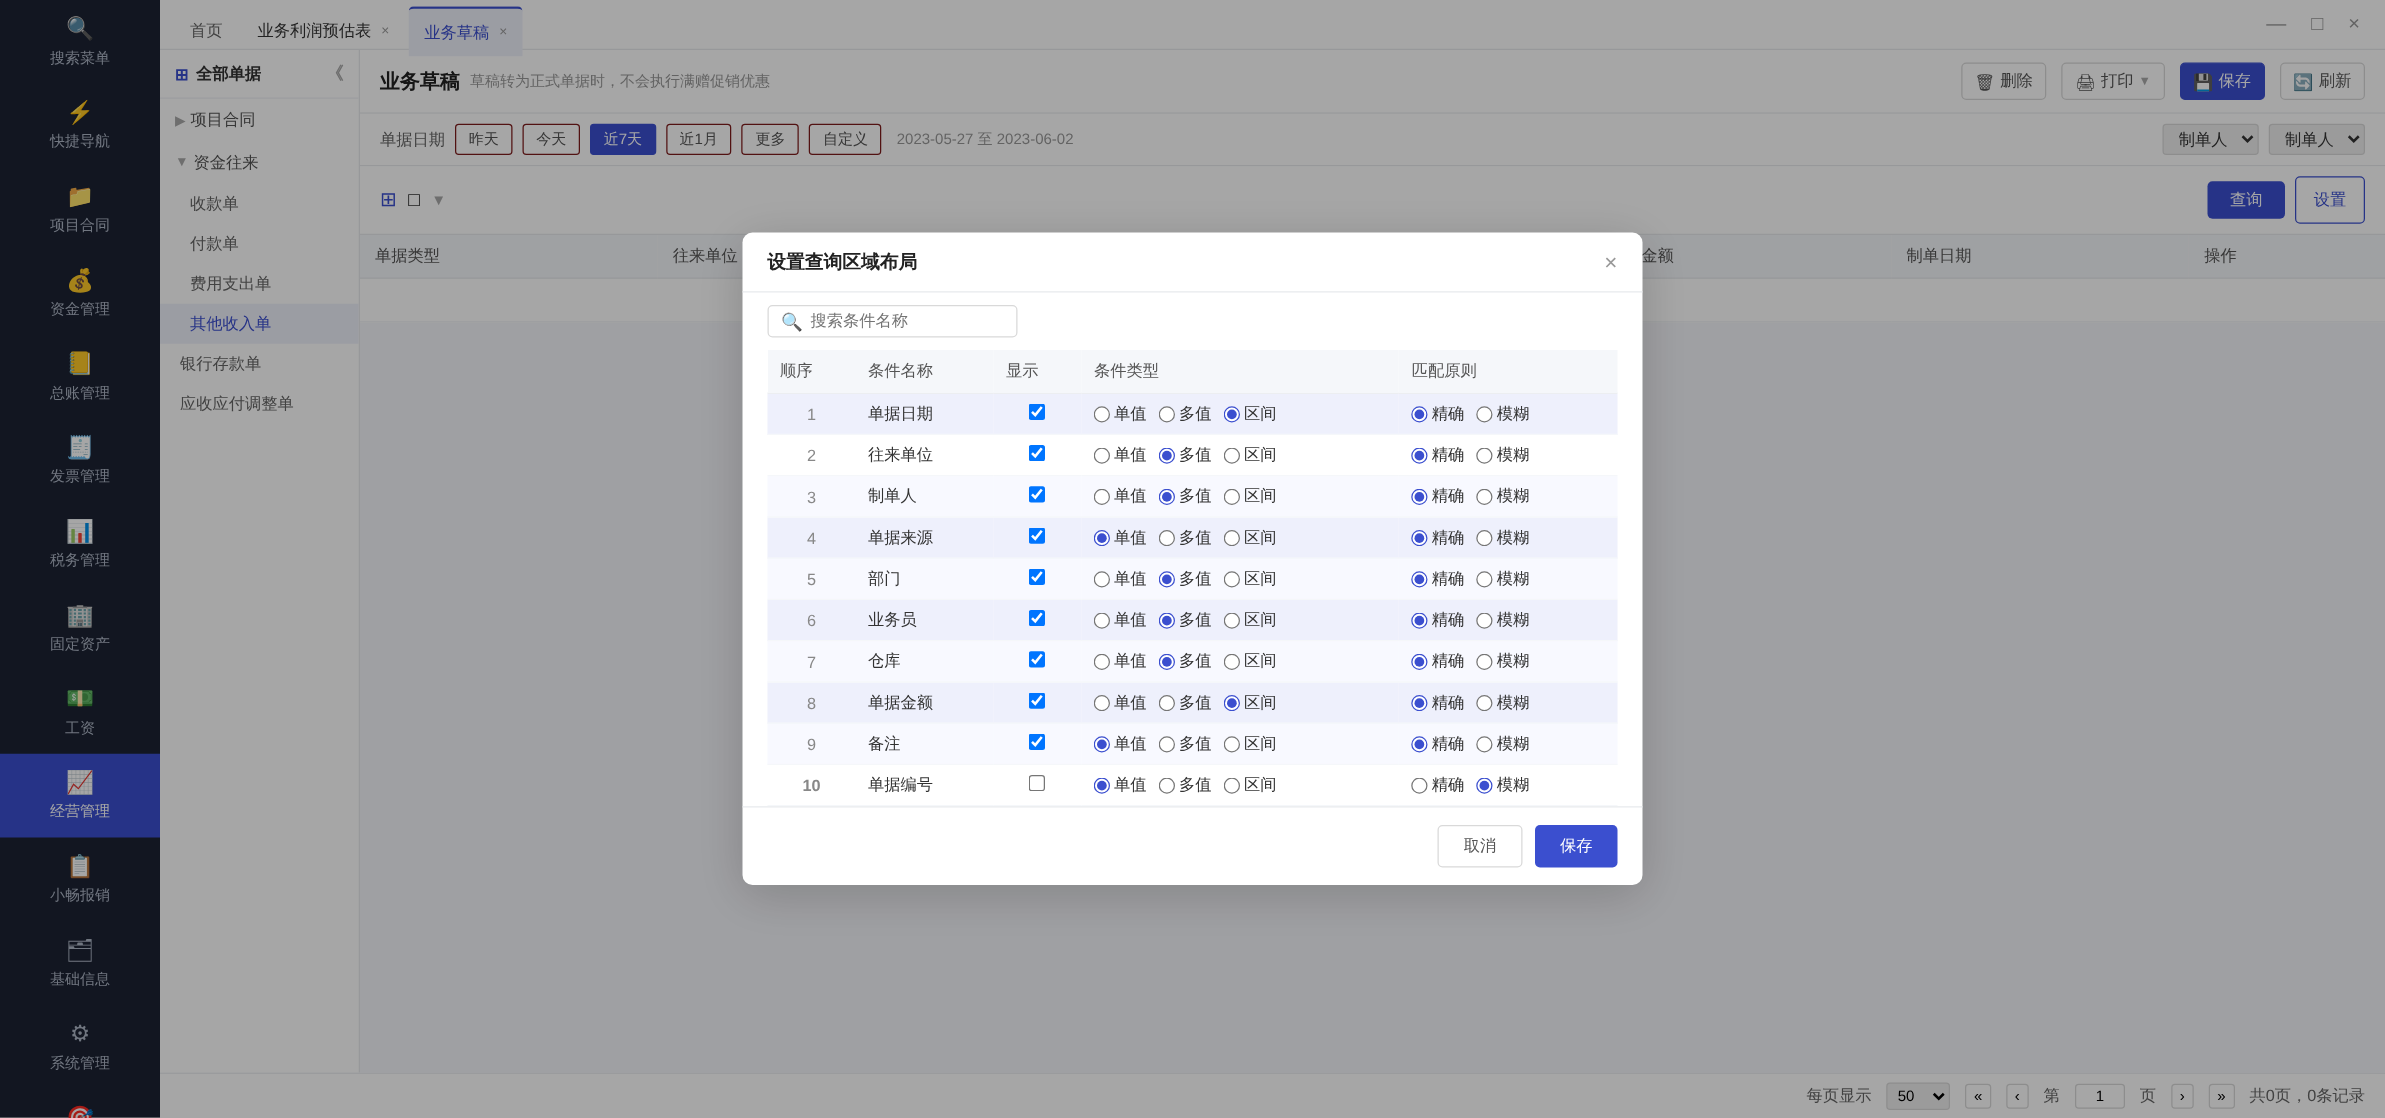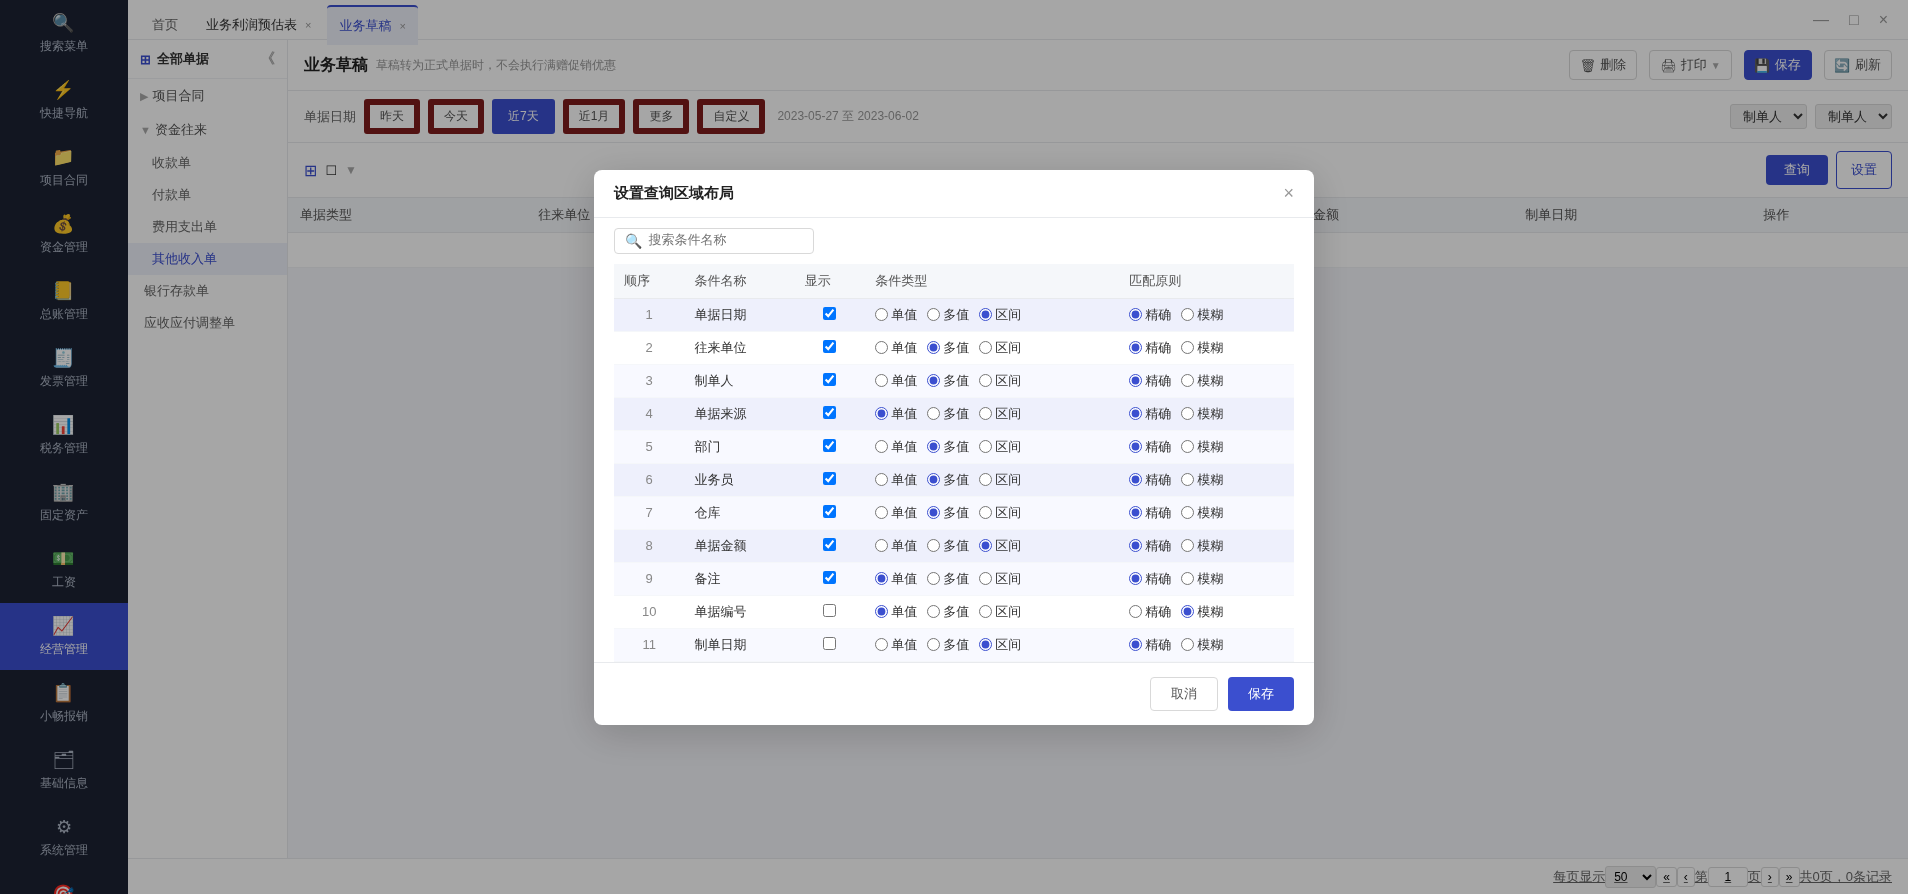"昨天" .filter-btn { border: 6px solid #7f1d1d -> 1px solid #7f1d1d }
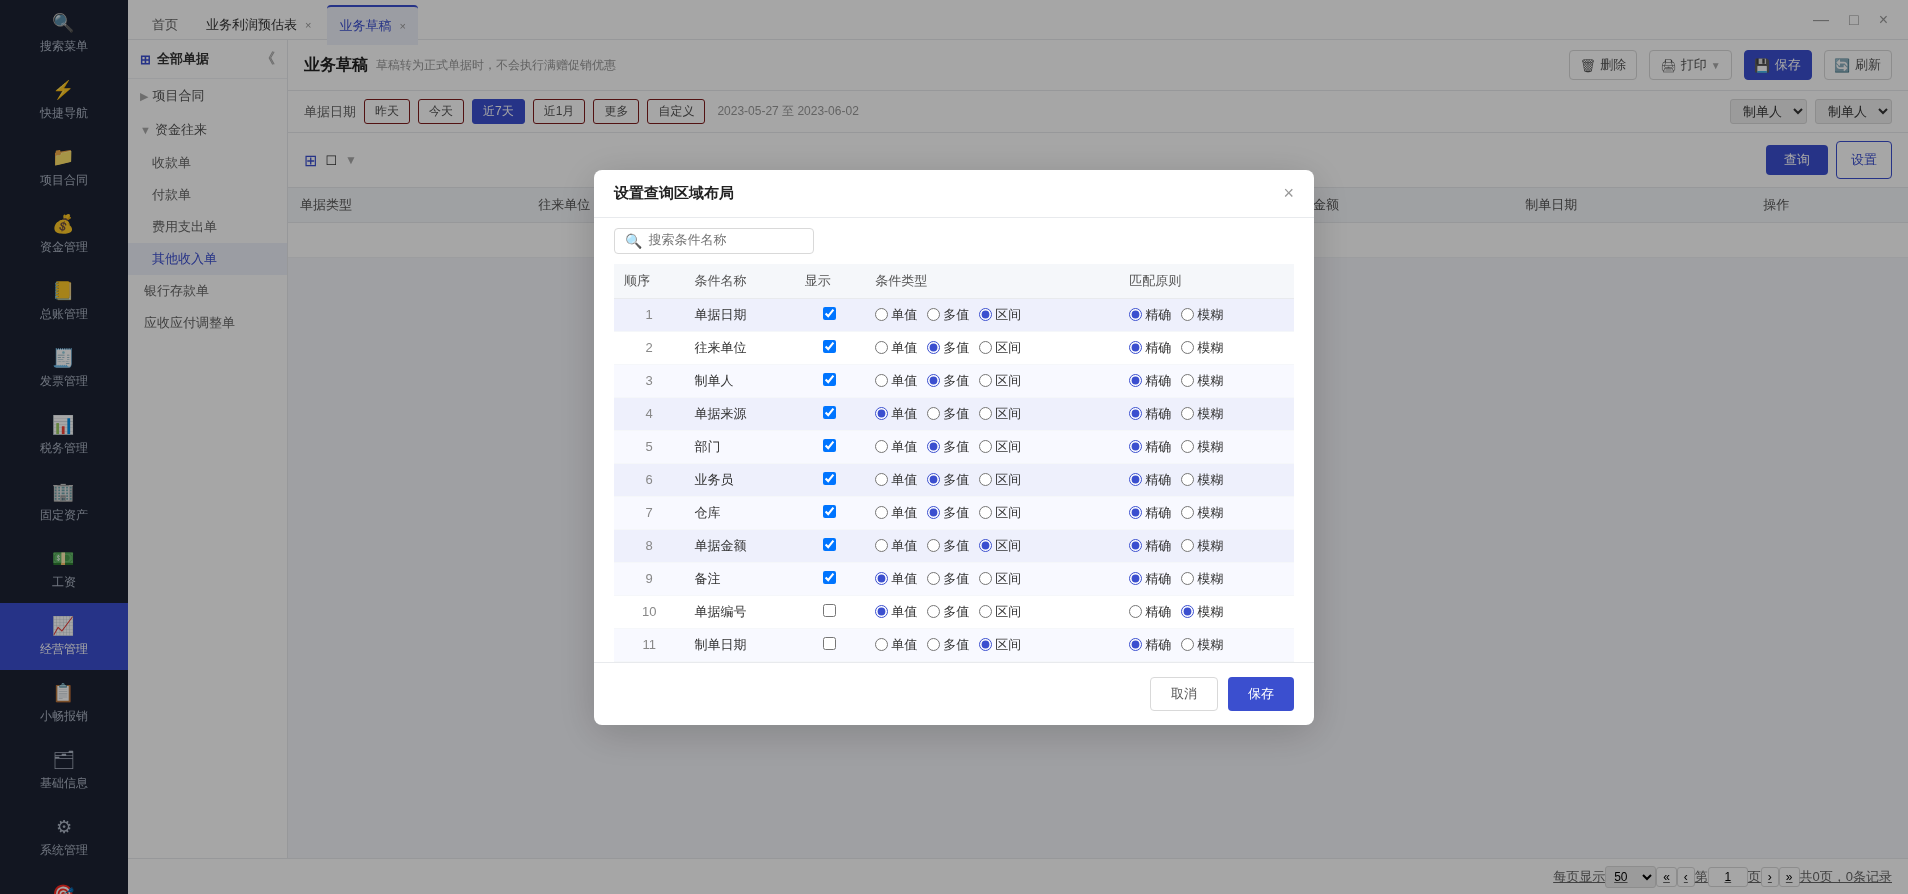"10" td { font-weight: none -> bold }
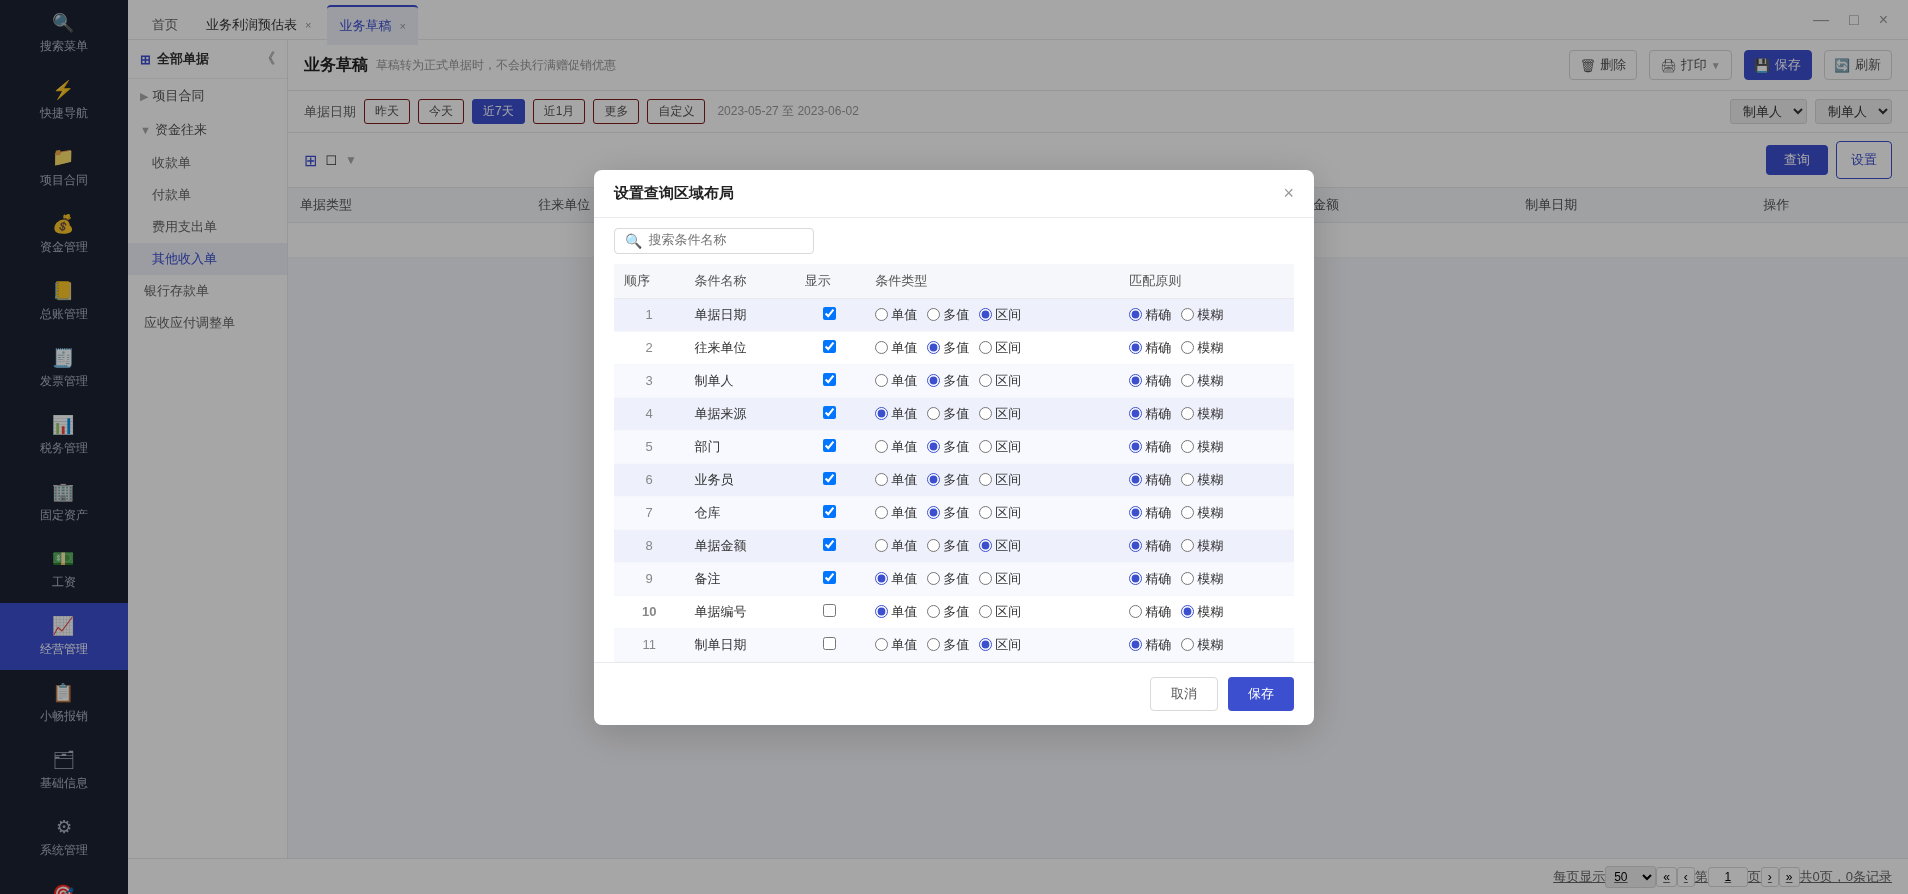"11" tr { html: <tr> <td>11</td> <td>制单日期</td> <td> <input> </td> <td> <div> <label> <input> 单值 </label> <label> <input> 多值 </label> <label> <input> 区间 </label> </div> </td> <td> <div> <label> <input> 精确 </label> <label> <input> 模糊 </label> </div> </td> </tr> -> none }
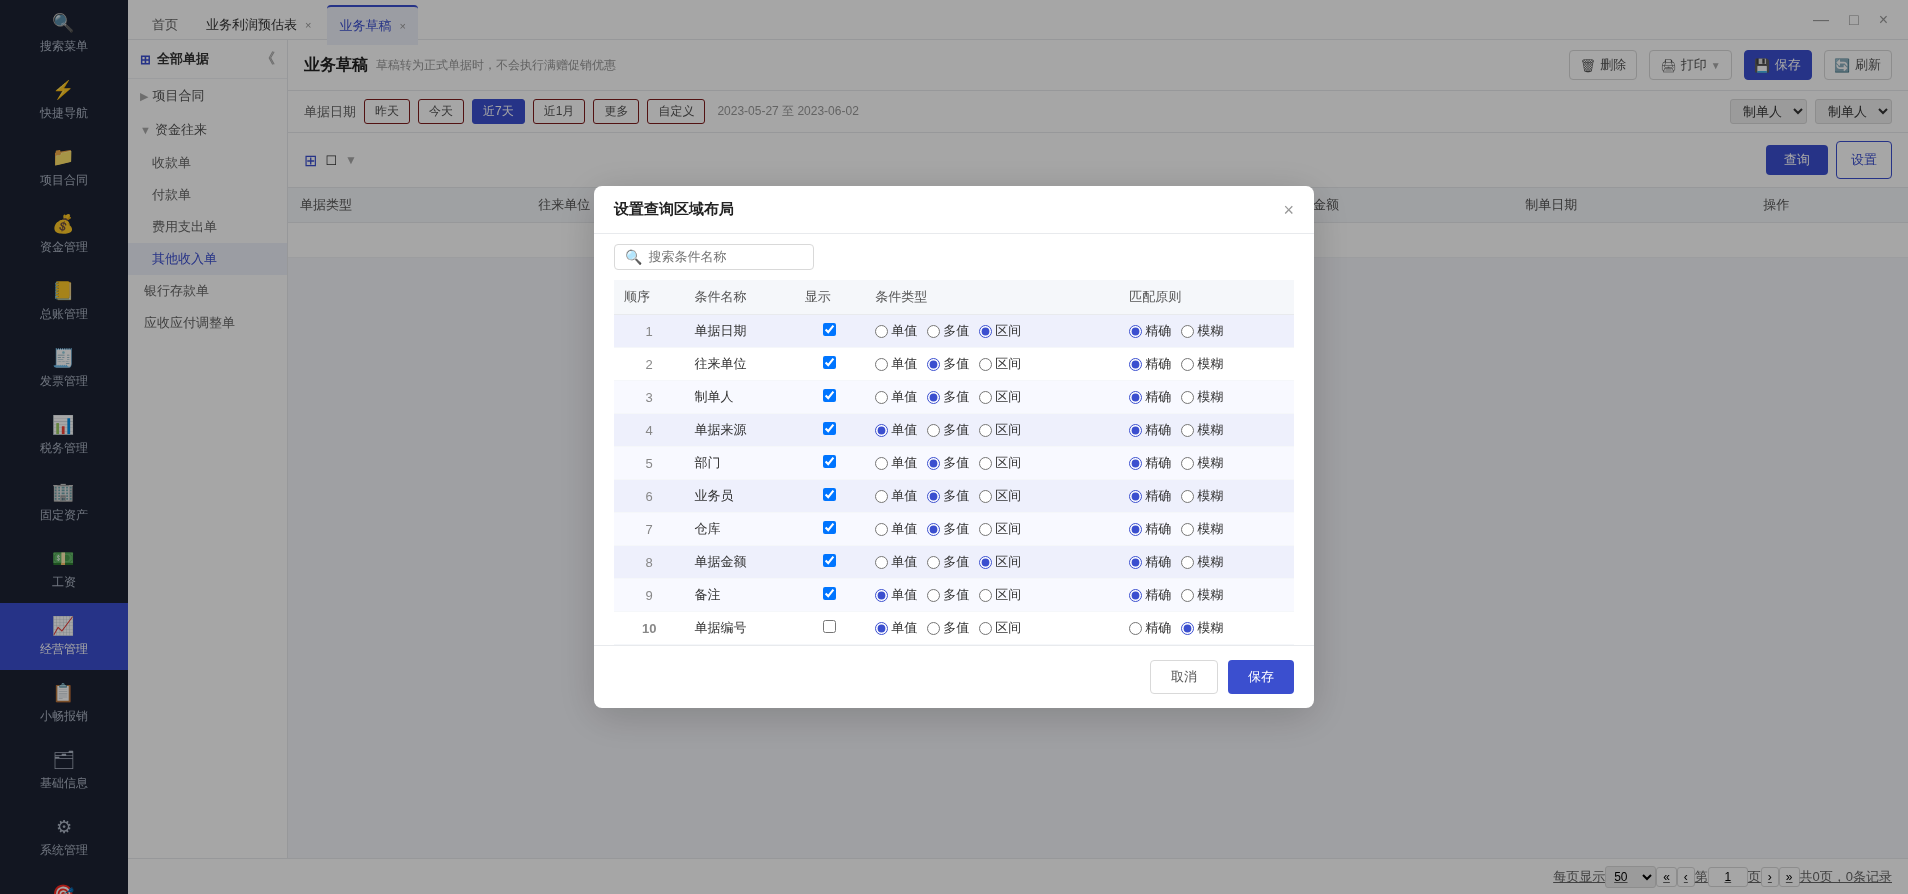"每页显示" .bottom-bar { gap: 0 -> 12px; text-decoration: underline -> none }
